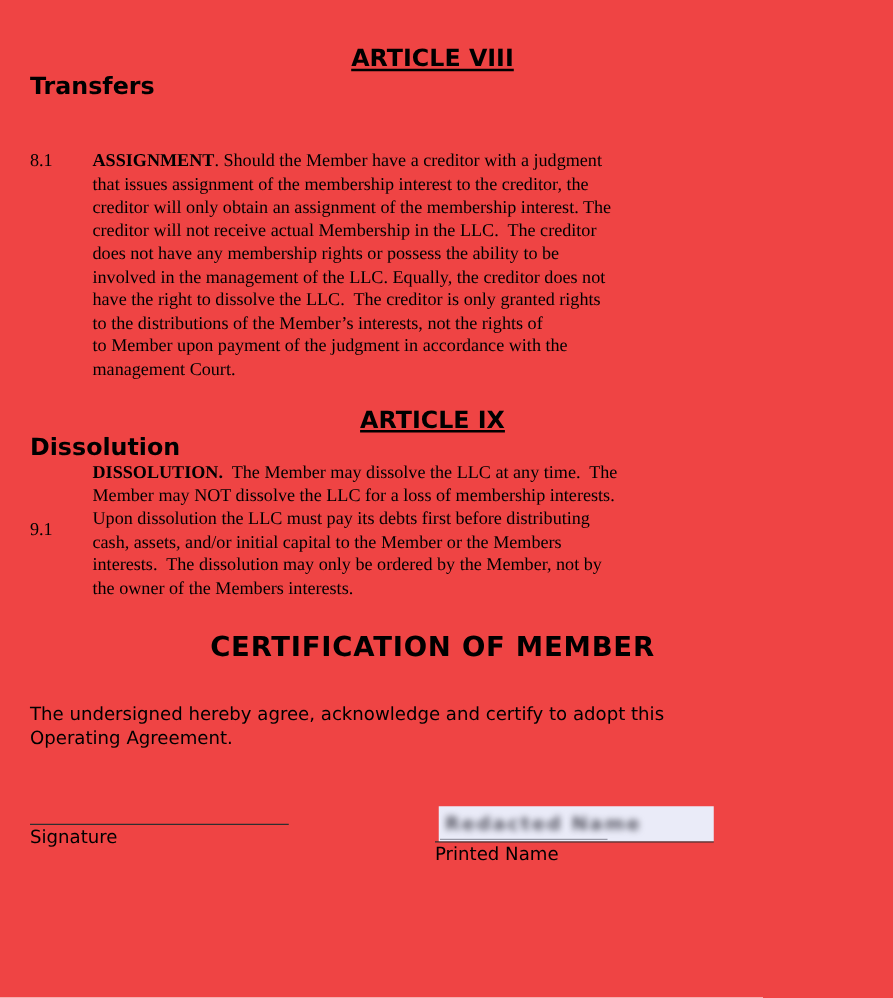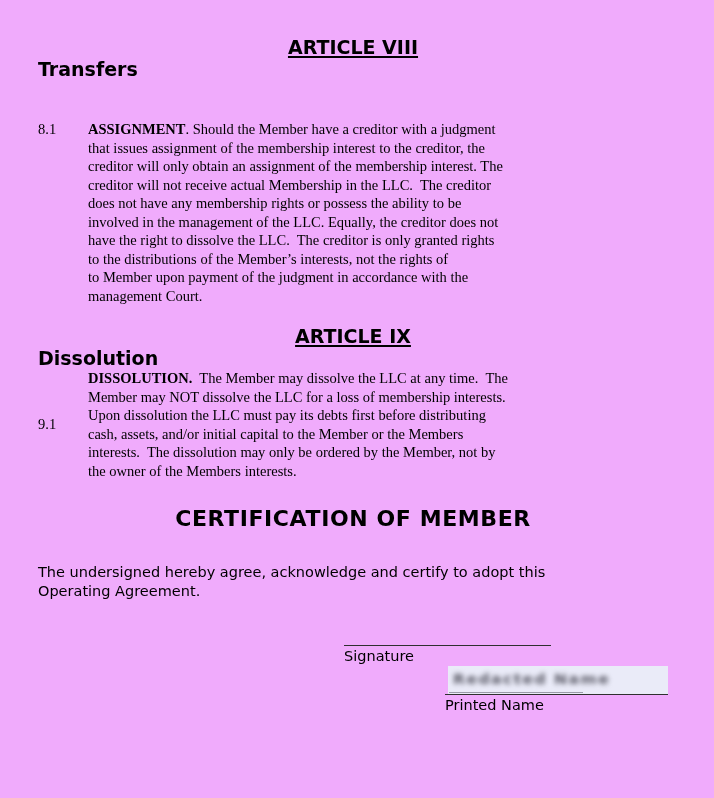"ARTICLE VIII" .page { background: #f0abfc -> #ef4444; padding: 36px 46px 0 38px -> 36px 46px 0 24px }
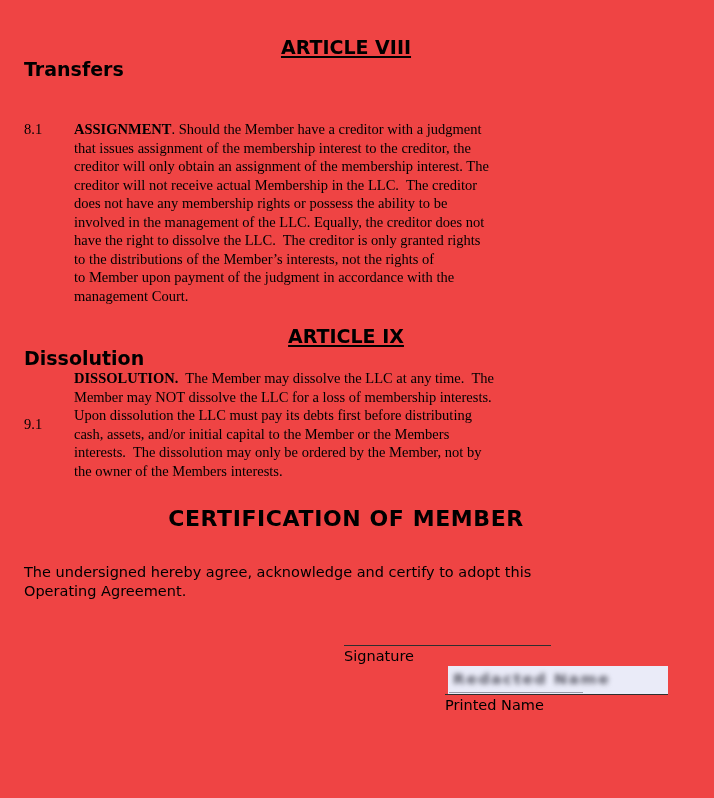"Signature" .sig-row { align-items: flex-end -> center; flex-direction: column -> none }
